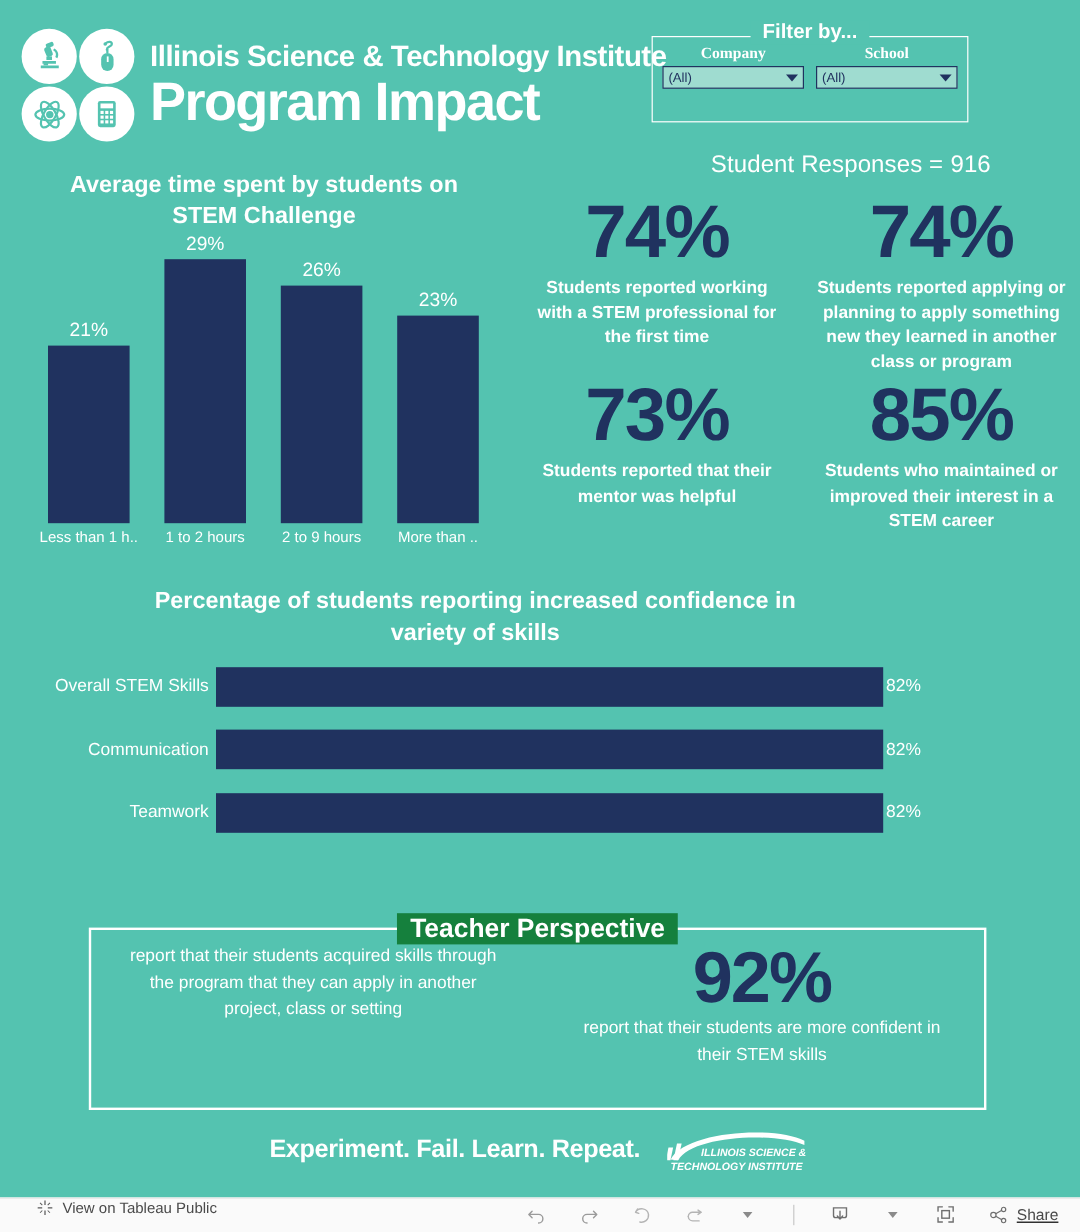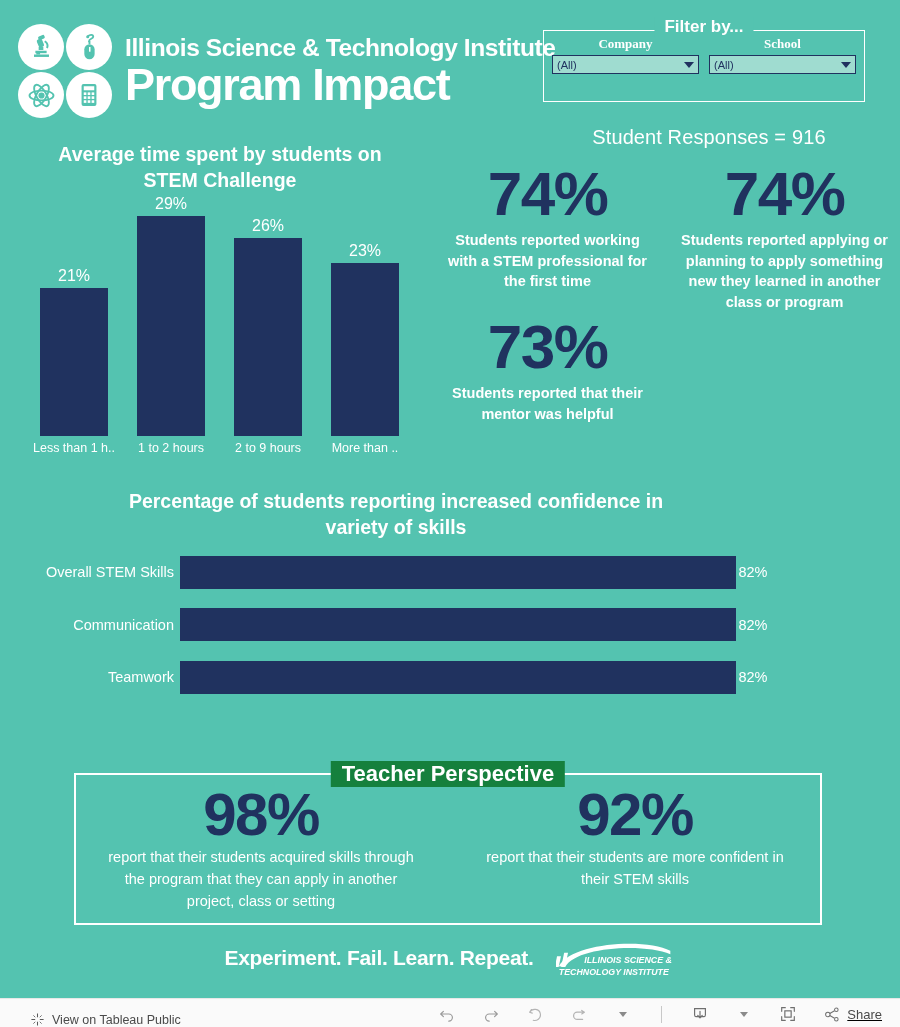"Filter by..." #filter-panel { width: 322px -> 264px }
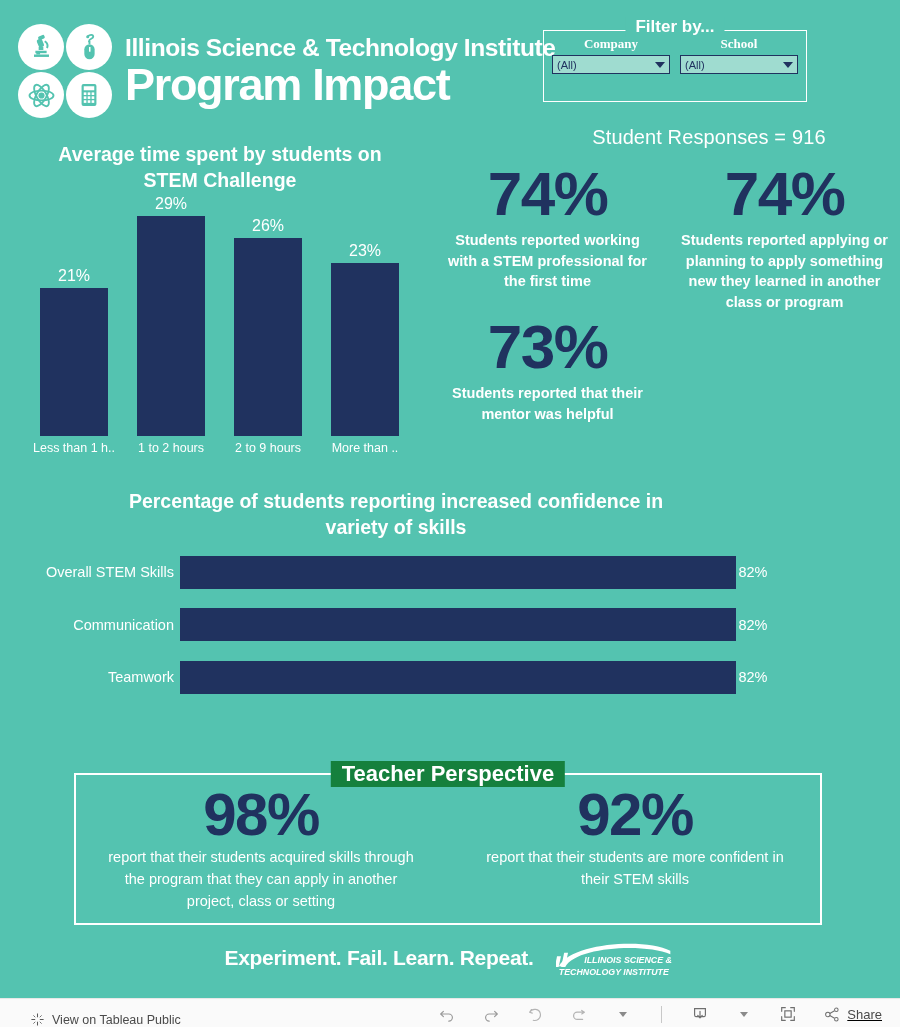"85%" div.kpi { html: none -> <div> <div>85%</div> <div>Students who maintained or improved their interest in a STEM career</div> </div> }
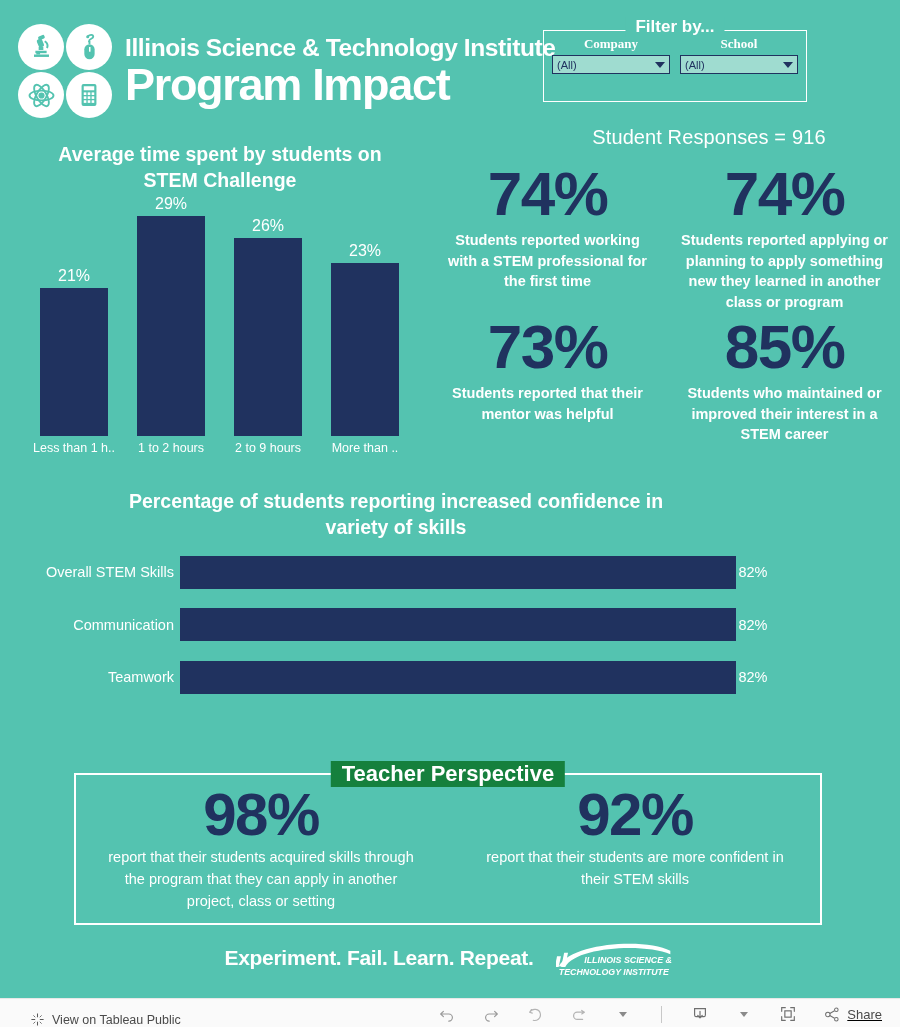"98%" div.teacher-value { html: <div>98%</div> -> none }
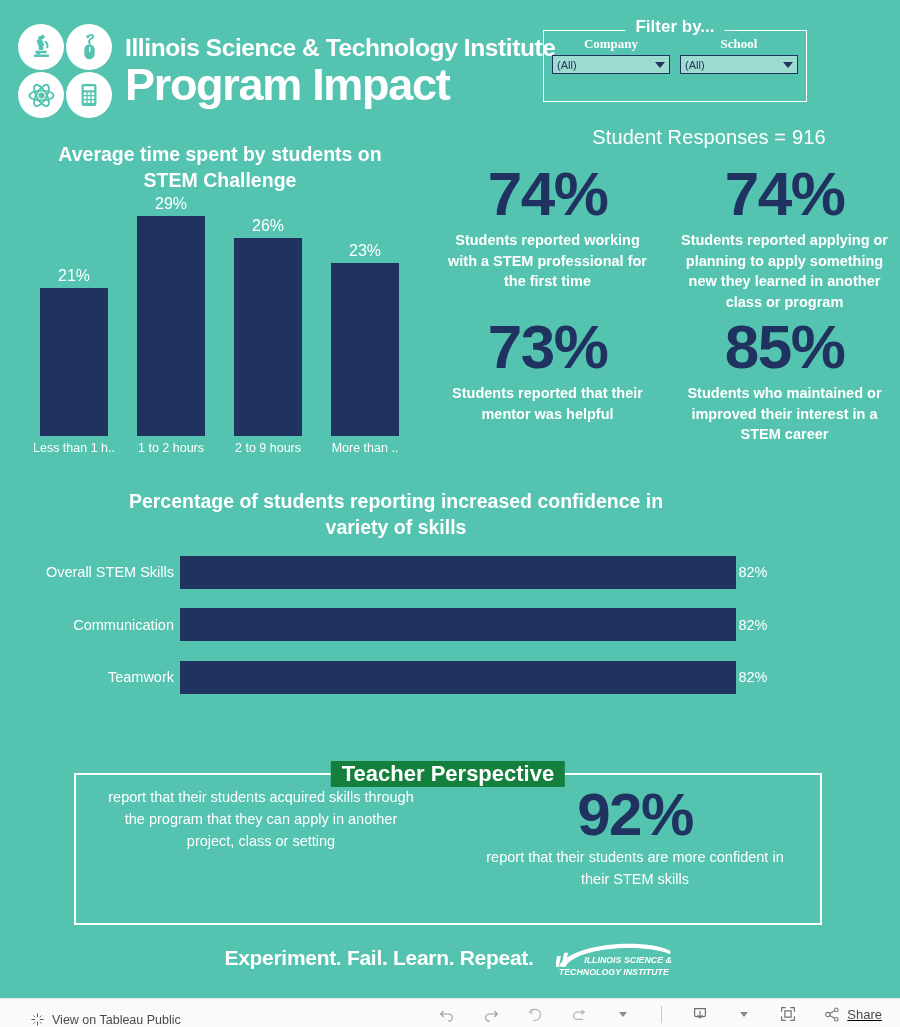"View on Tableau Public" #toolbar { align-items: flex-end -> flex-start }
